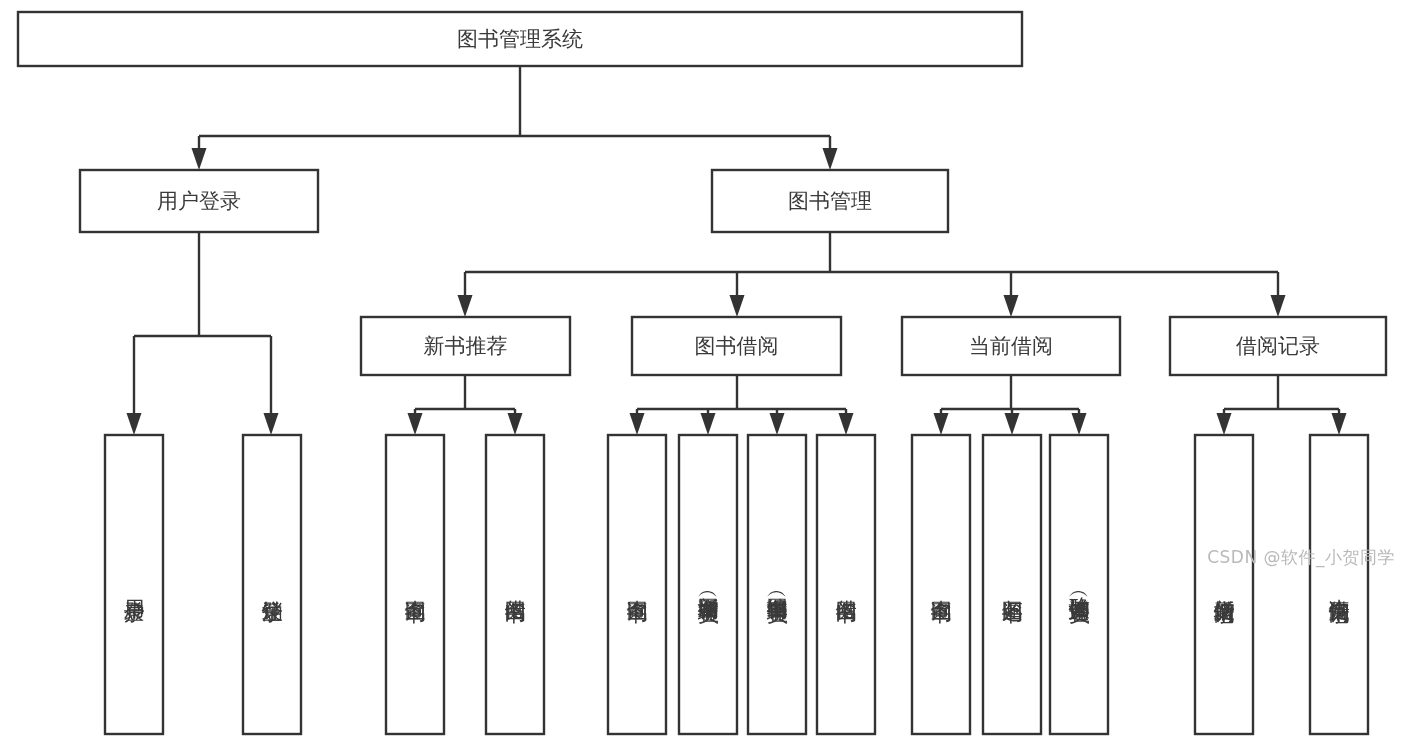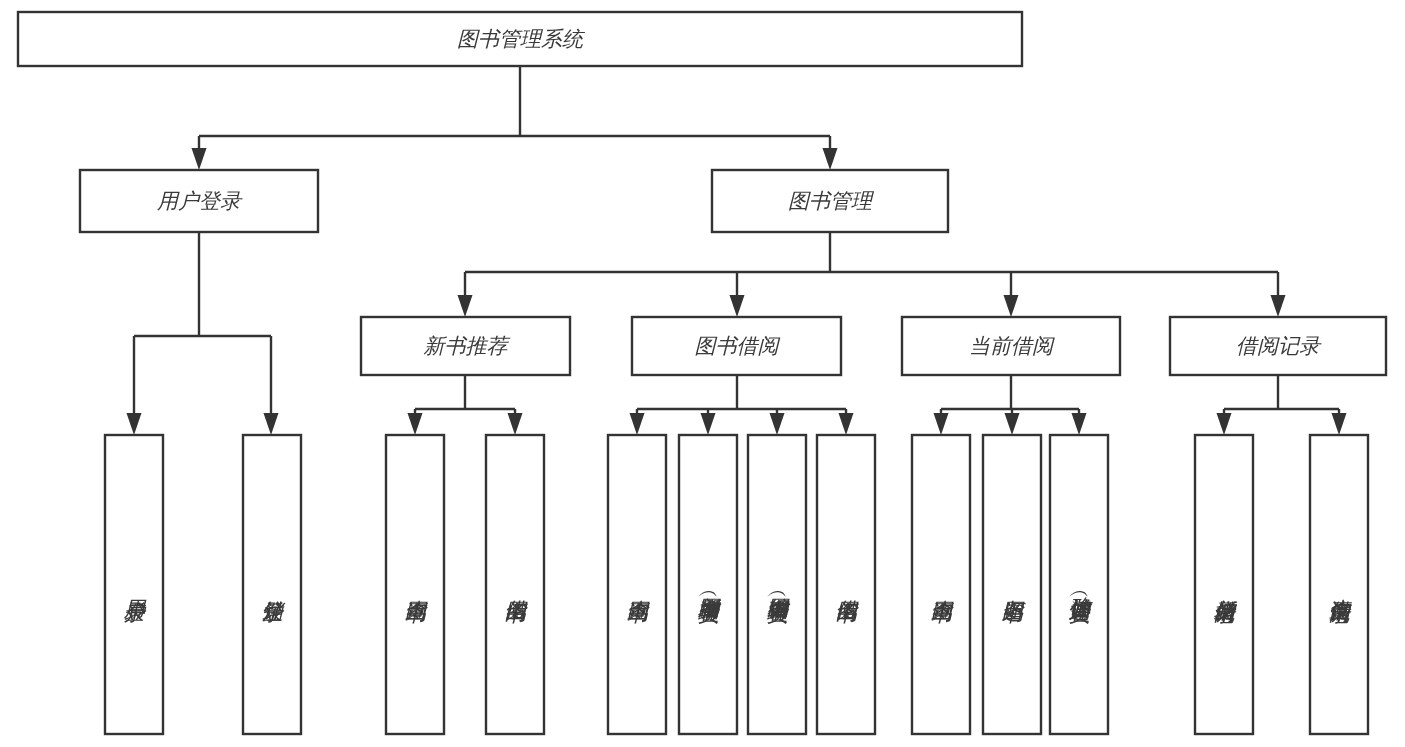"图书管理系统" #diagram-root { font-style: italic -> none }
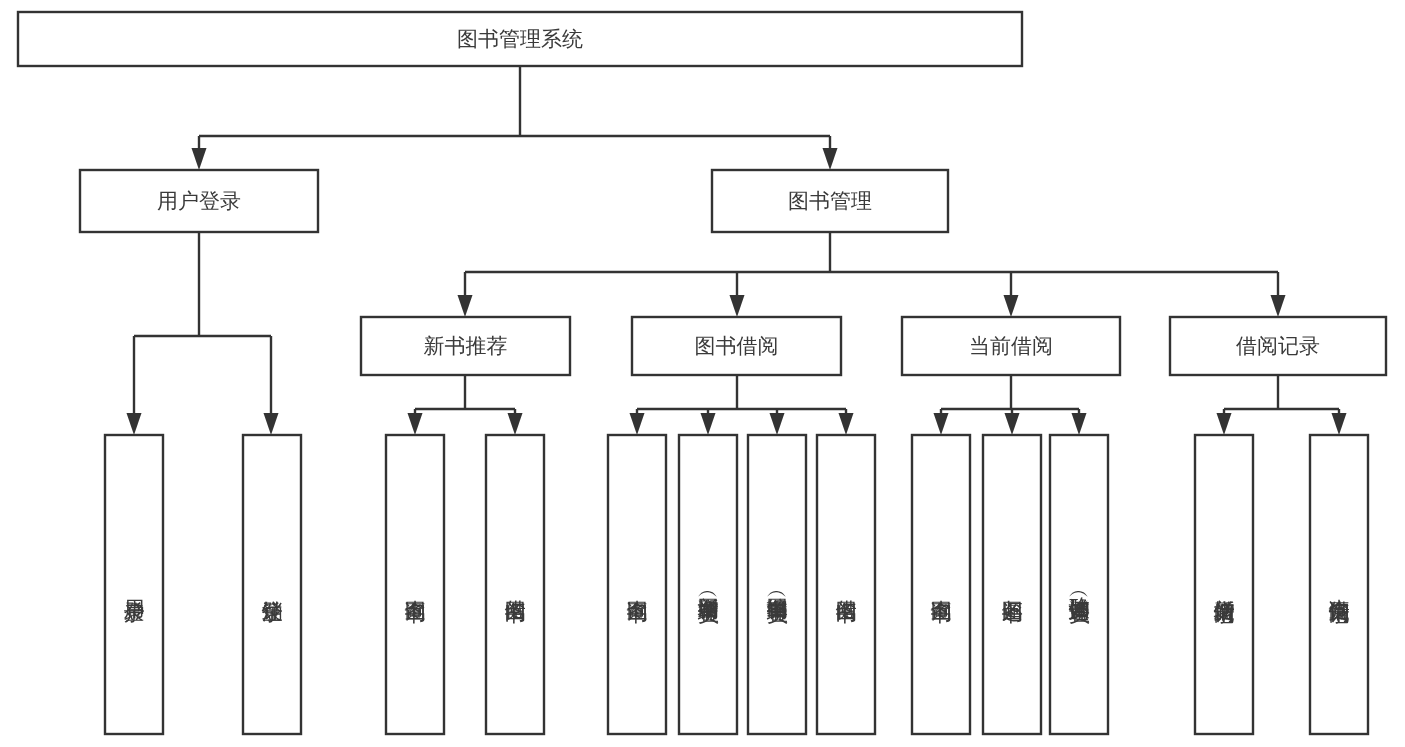"CSDN @软件_小贺同学" div.watermark { html: none -> <div>CSDN @软件_小贺同学</div> }
